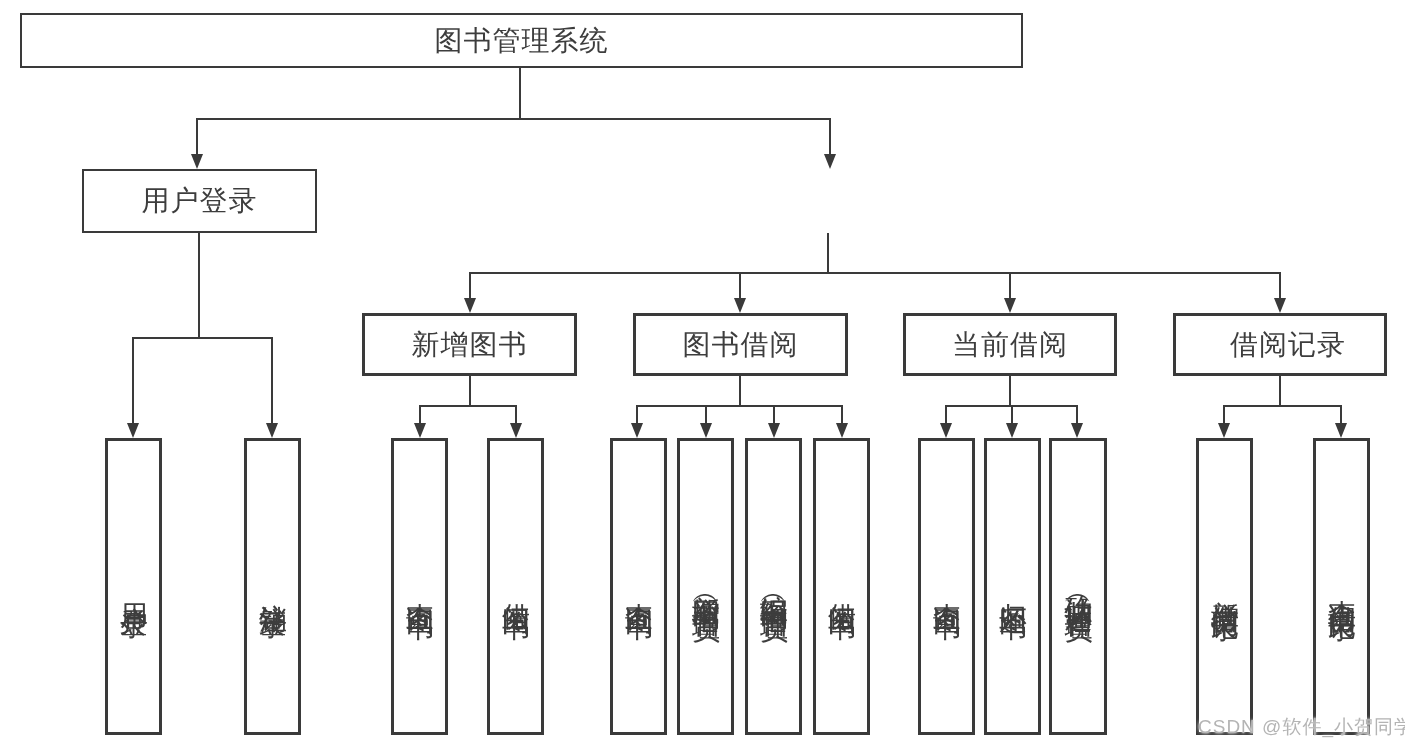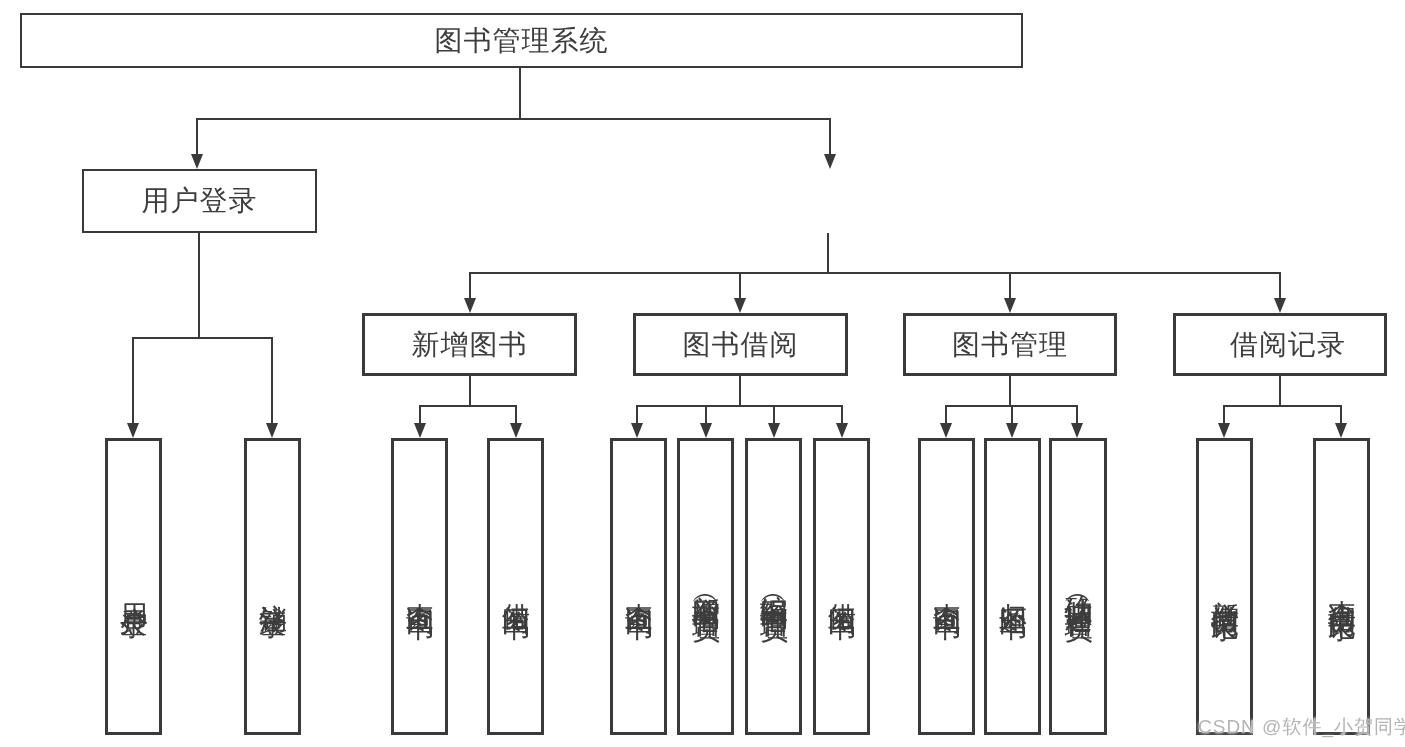"图书管理" span { text: 图书管理 -> 当前借阅 }
